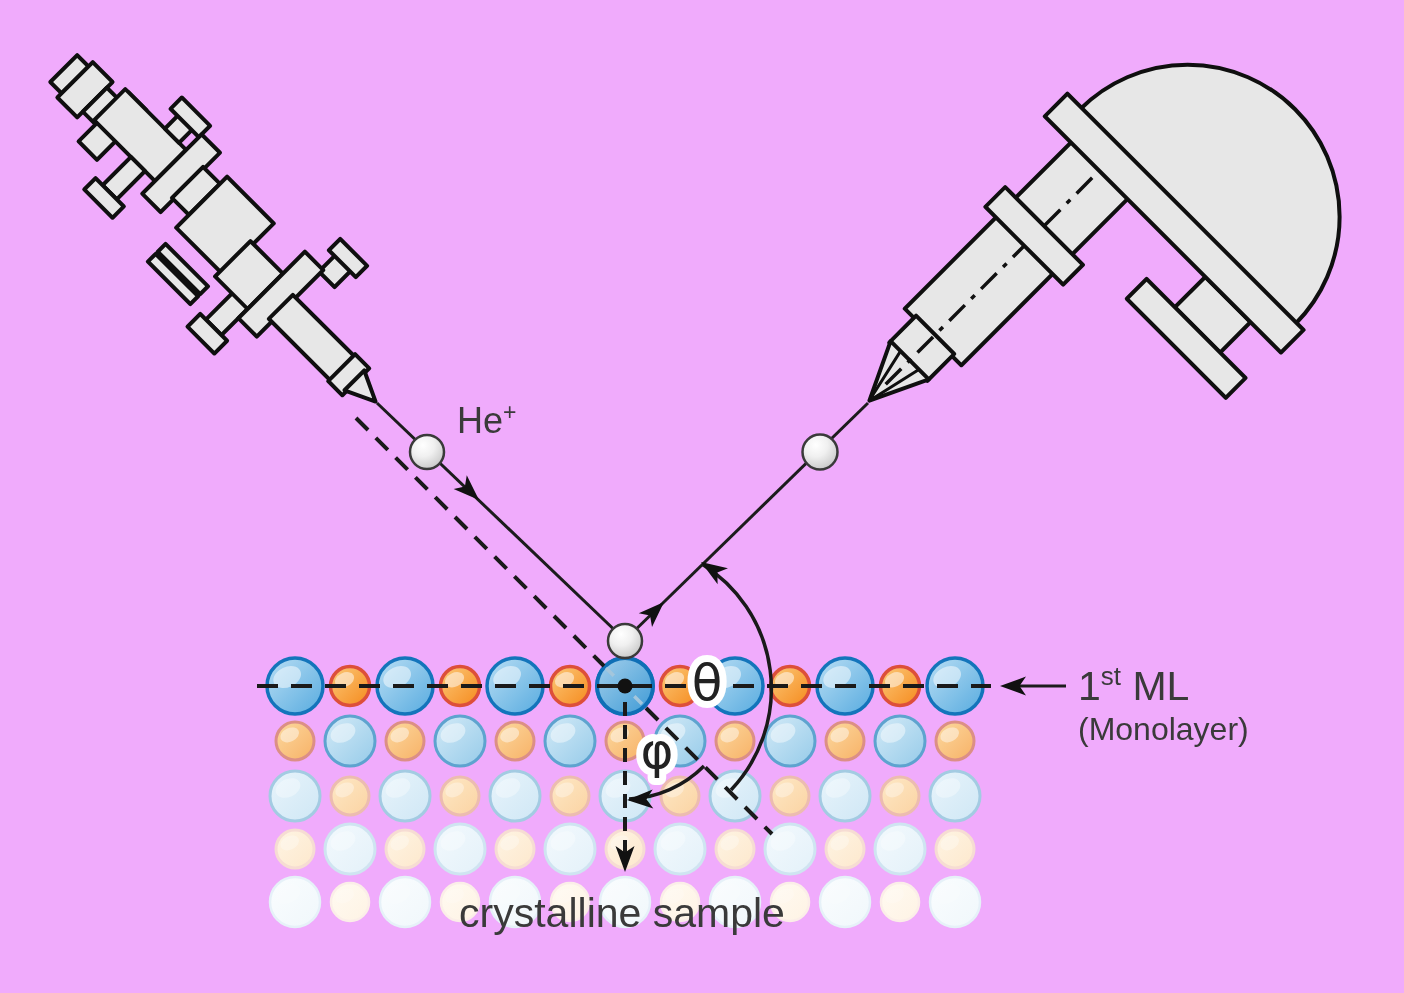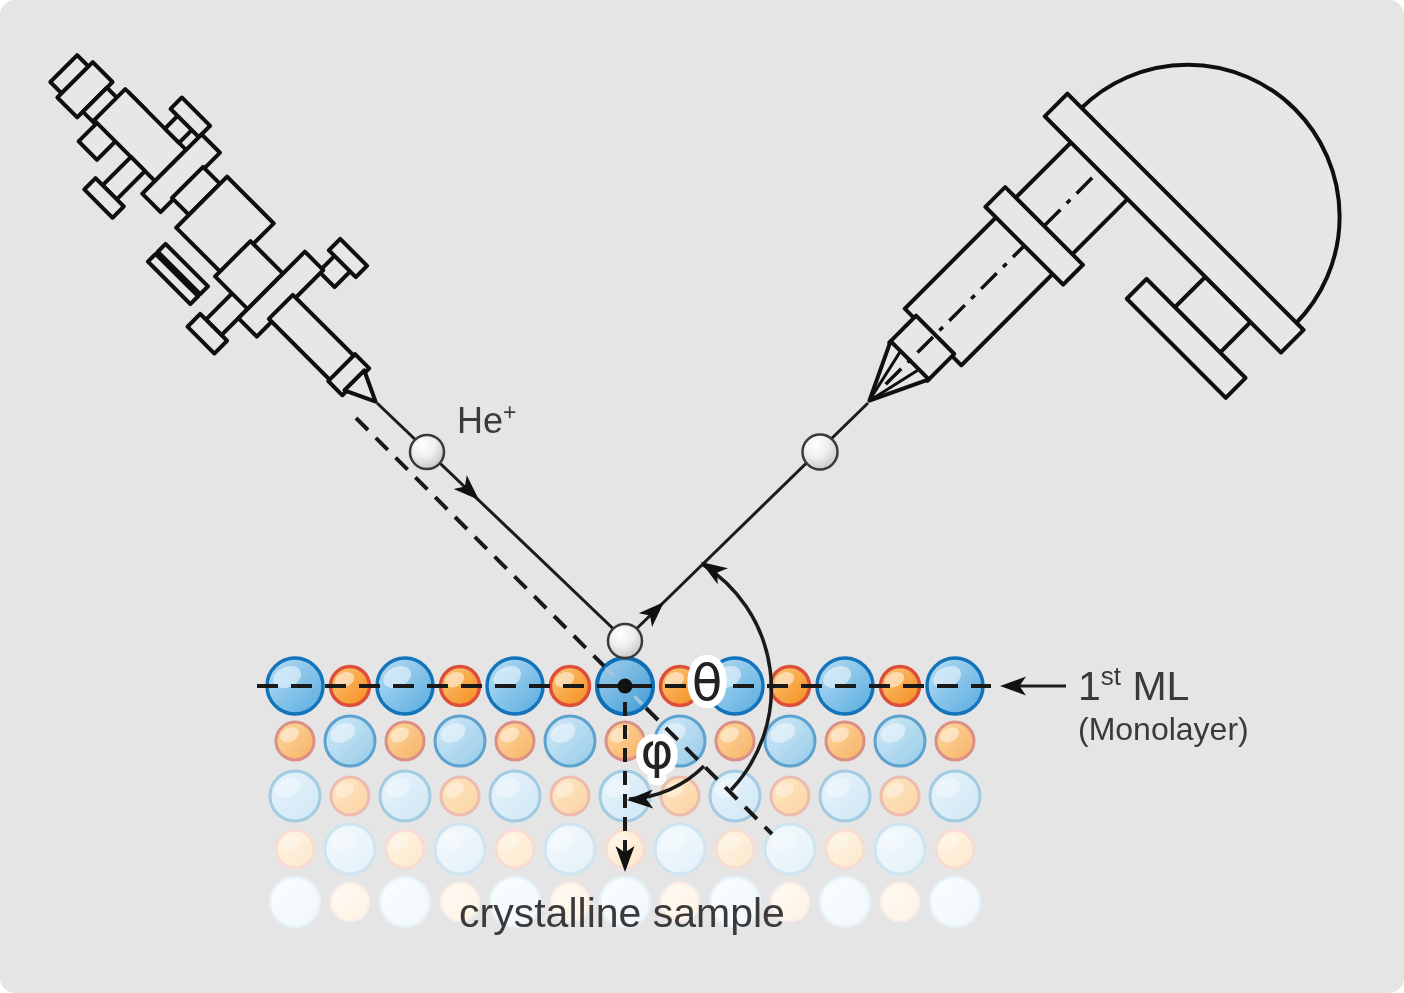"He+" .stage { background: #e5e5e5 -> #f0abfc; border-radius: 15px -> none }
